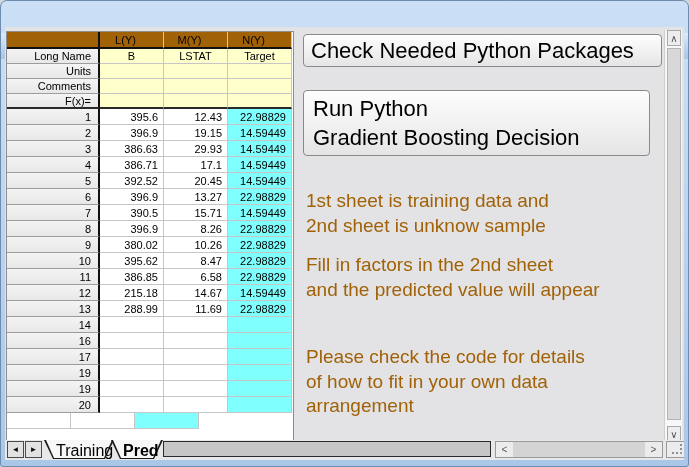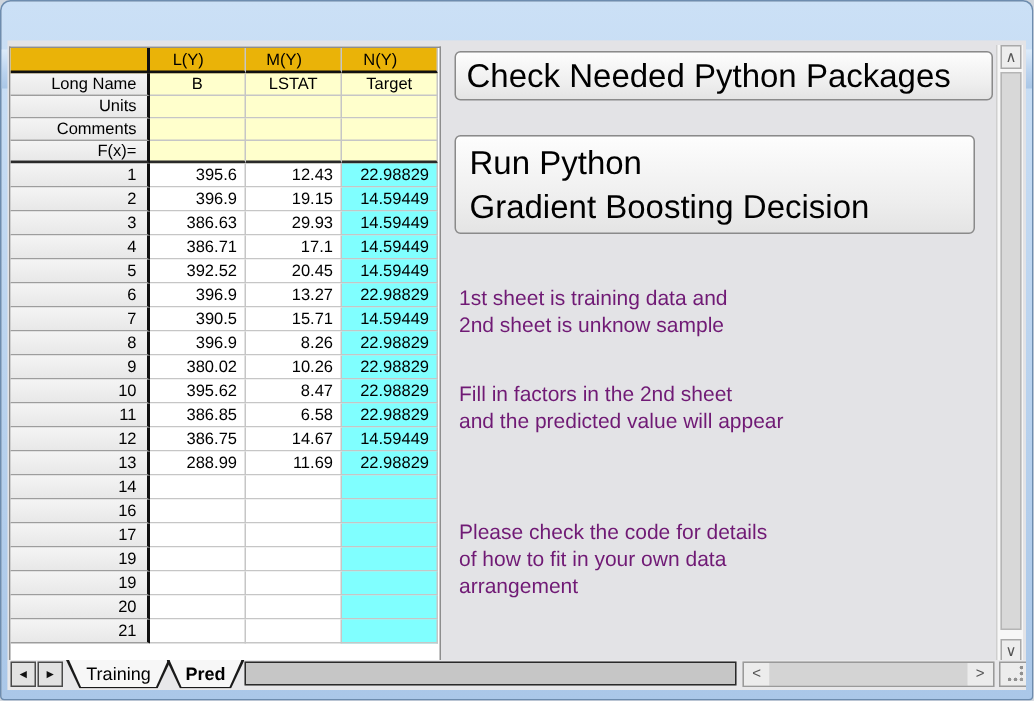"L(Y)" .colhead .cell { background: #eab308 -> #a16207 }
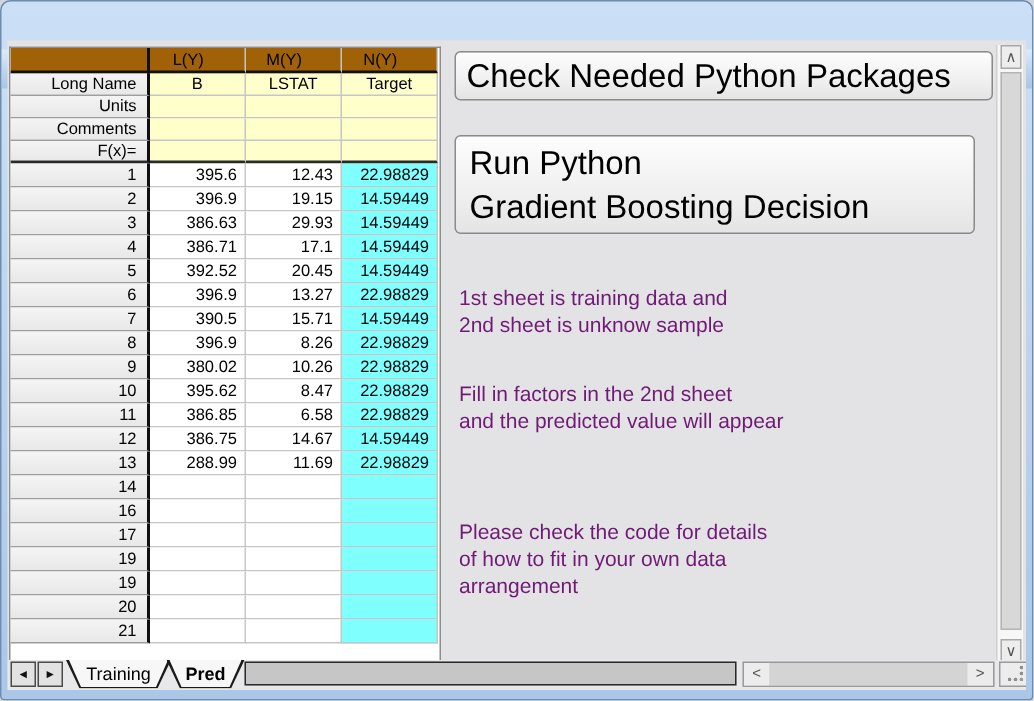"1st sheet is training data" .note { color: #701a75 -> #a16207; font-size: 14px -> 19px }
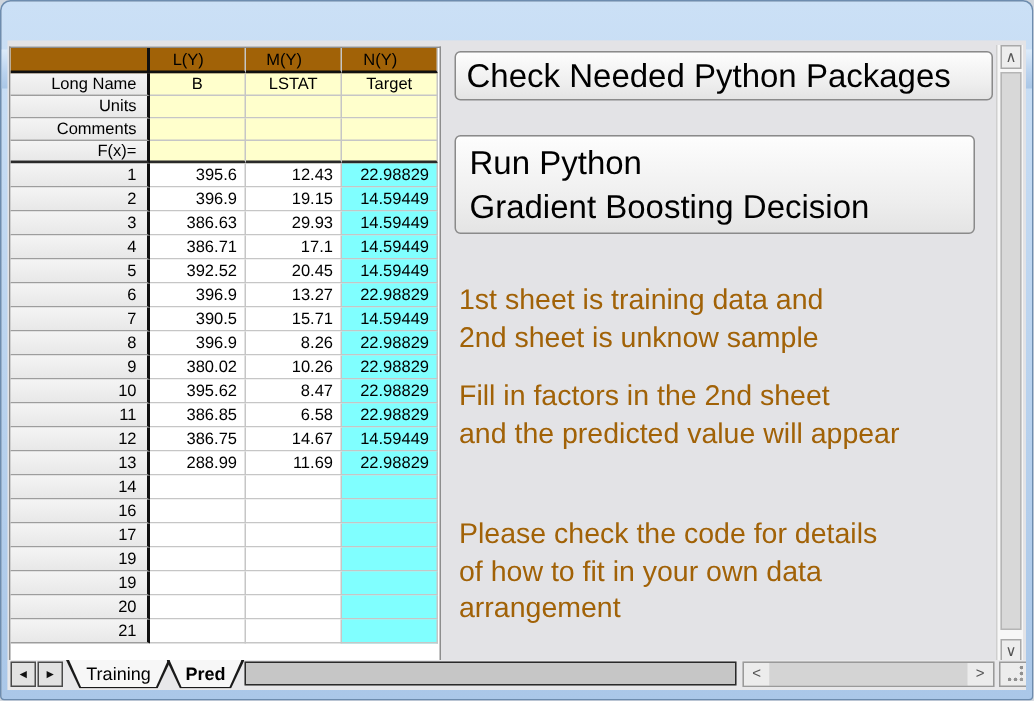"386.75" div.cell { text: 386.75 -> 215.18 }
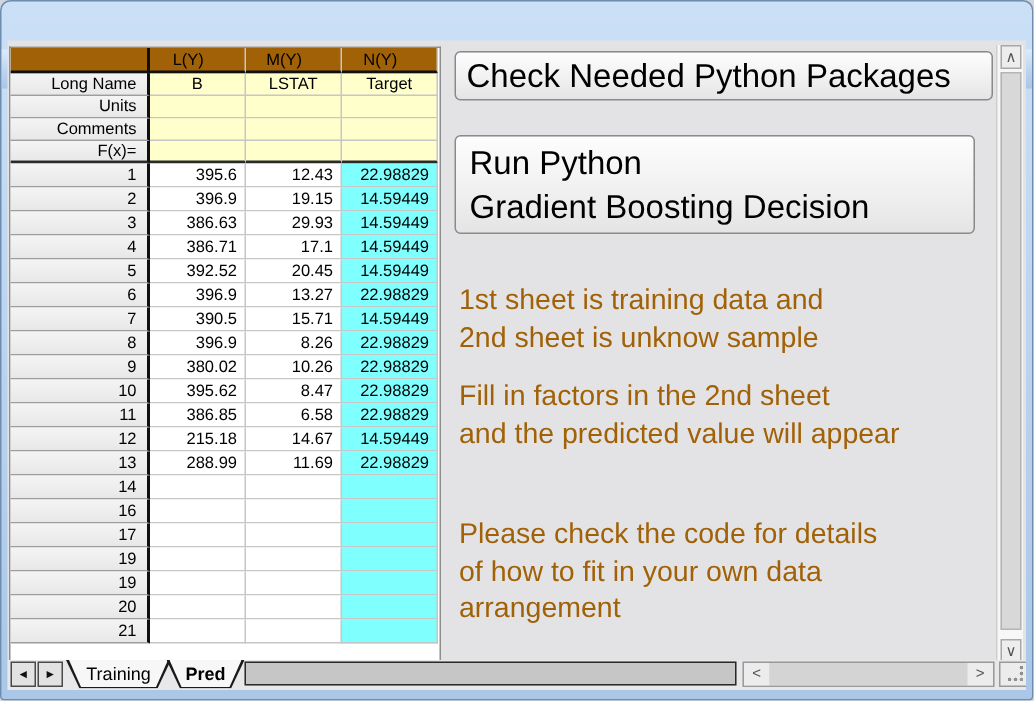"21" div.cell { html: <div>21</div> -> none }
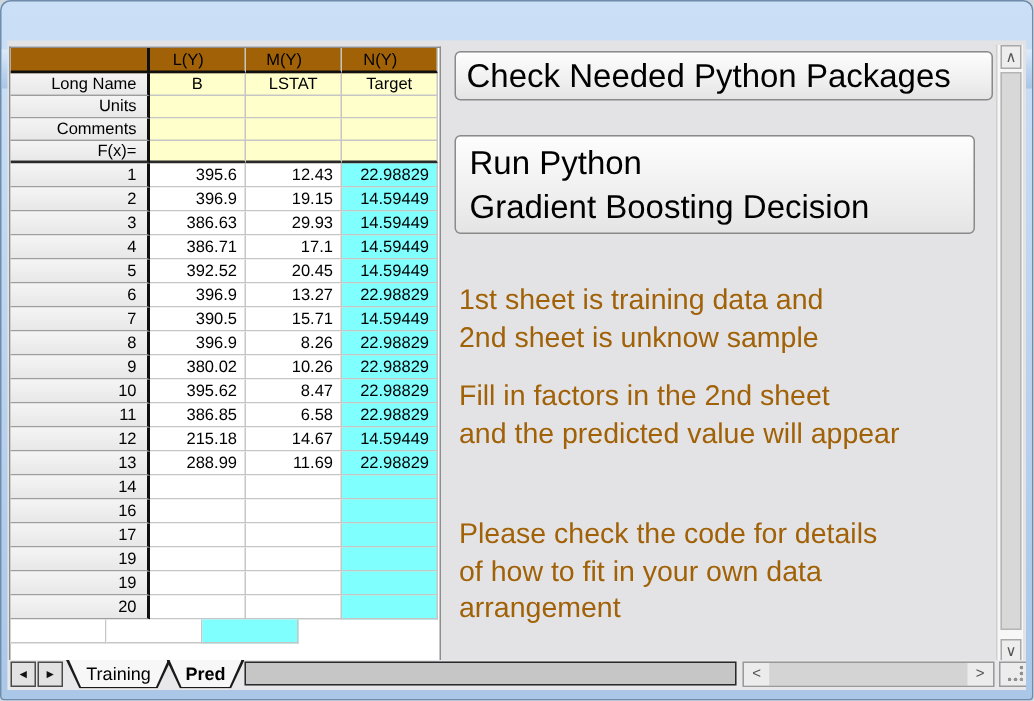"Training" .tab-label { font-size: 12px -> 16px }
